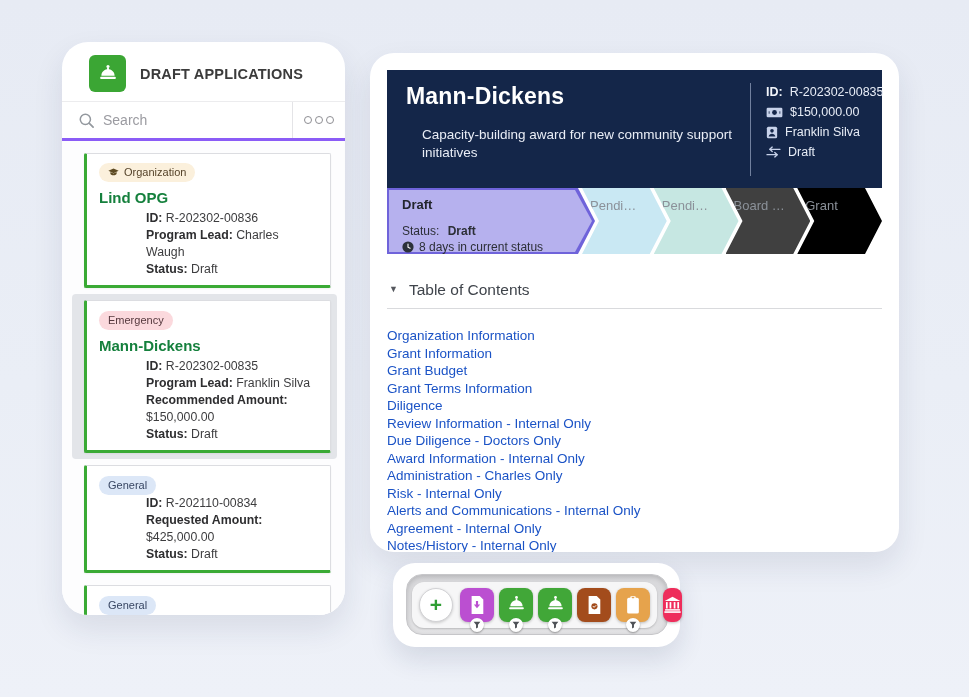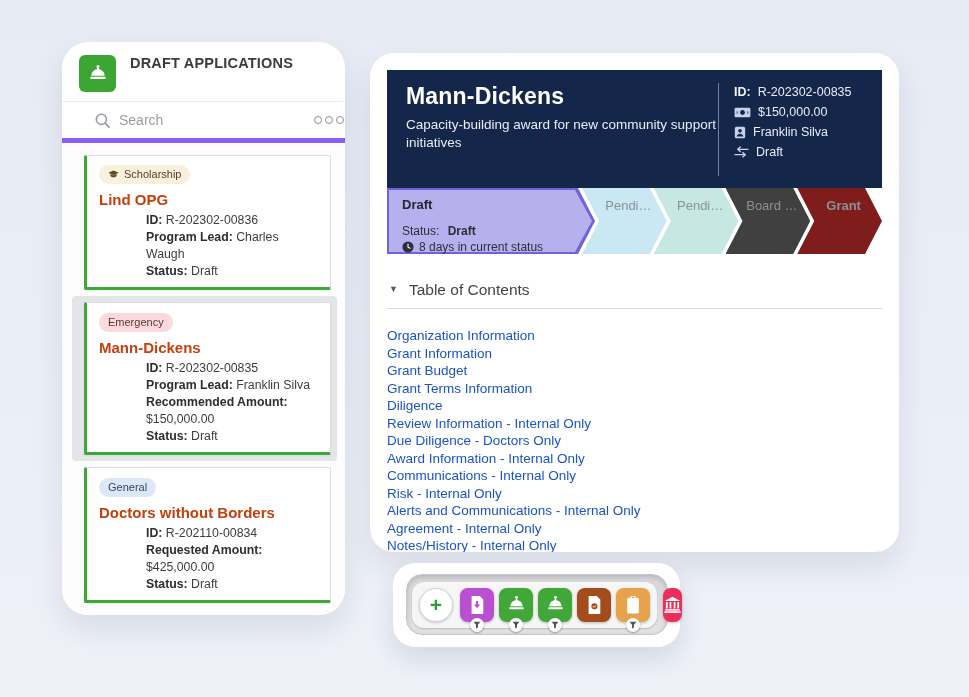"DRAFT APPLICATIONS" .lp-header { align-items: none -> center; padding: 13px 16px 9px 17px -> 13px 16px 9px 27px }
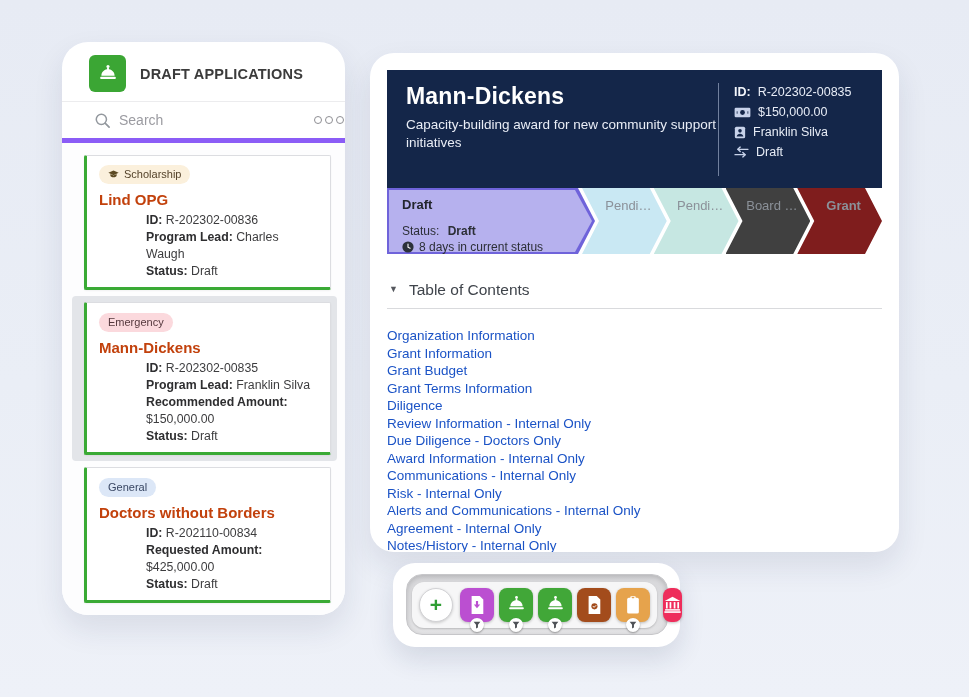"Search" .lp-search { border-bottom: 5px solid #8b5cf6 -> 3px solid #8b5cf6; padding-left: 32px -> 16px }
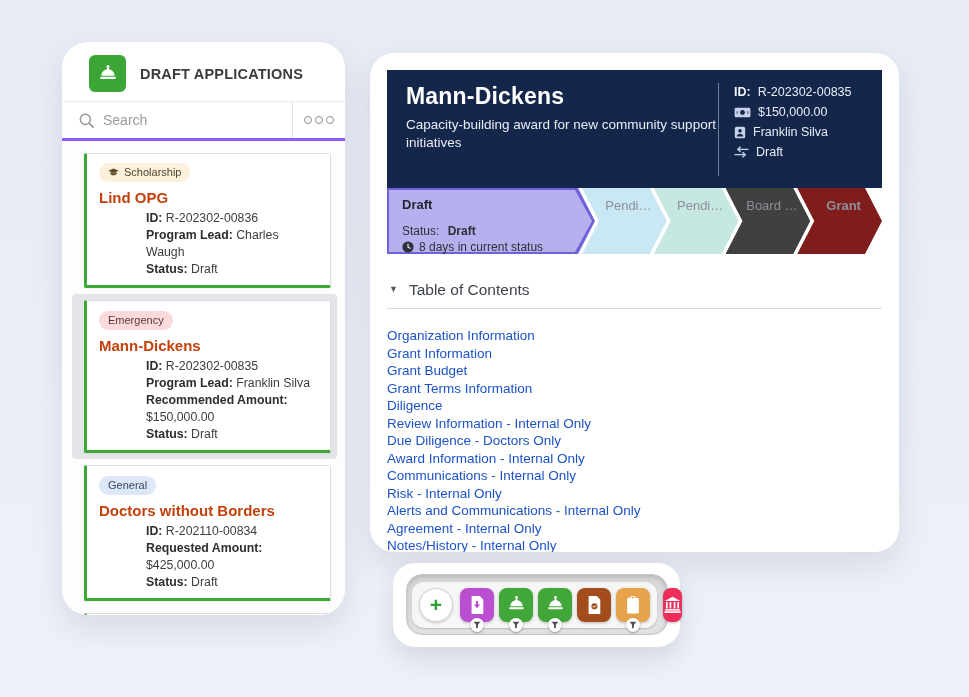"Capacity-building award for new" .nh-sub { margin: 0 -> 16px }
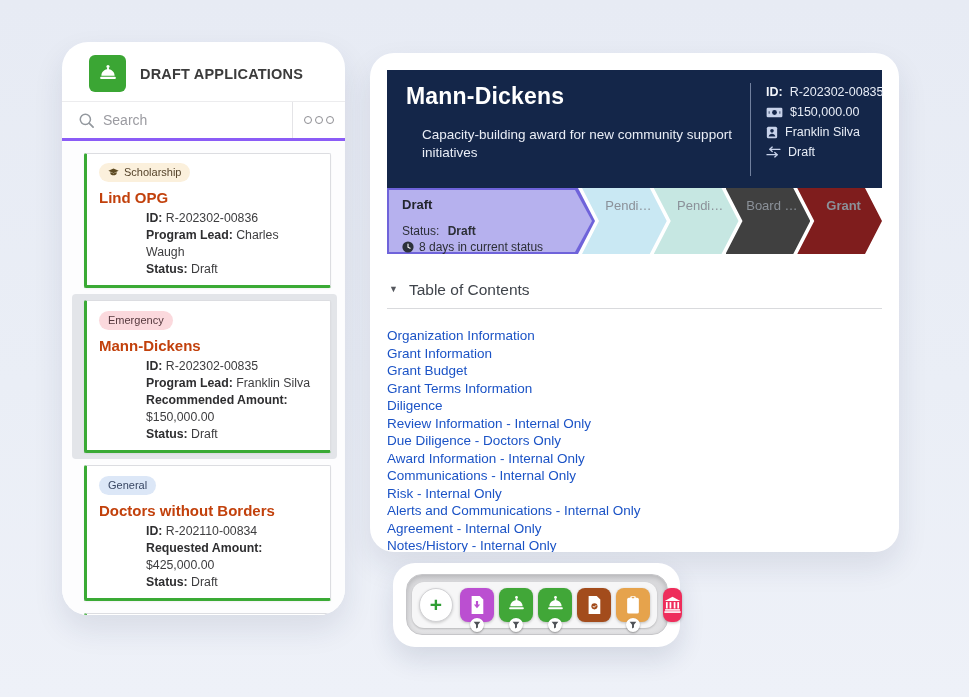"Scholarship" span { text: Scholarship -> Organization }
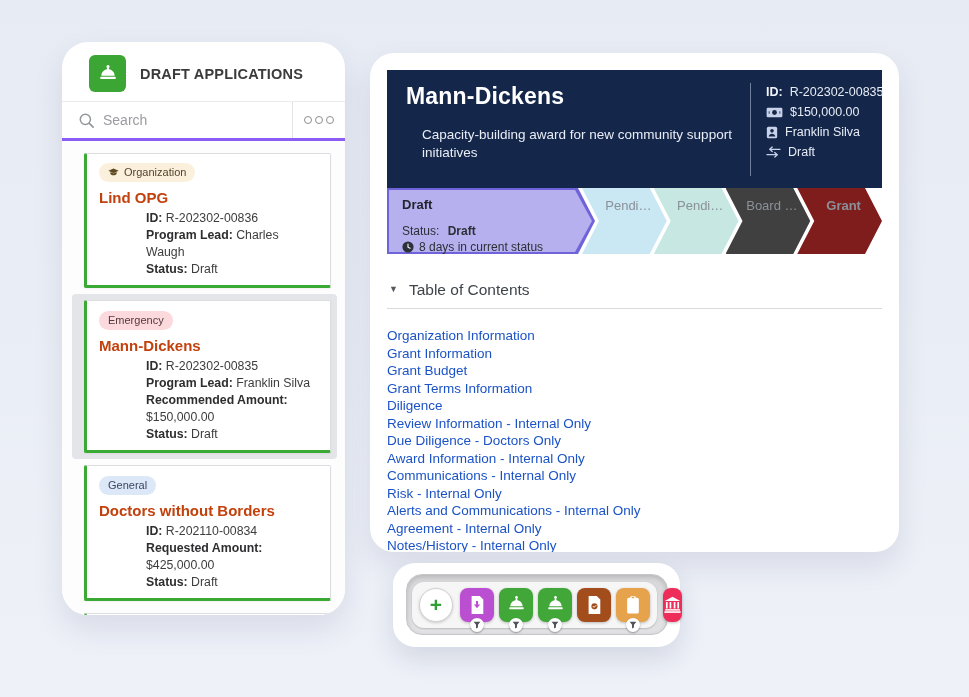"Lind OPG" .c-title { color: #c2410c -> #15803d }
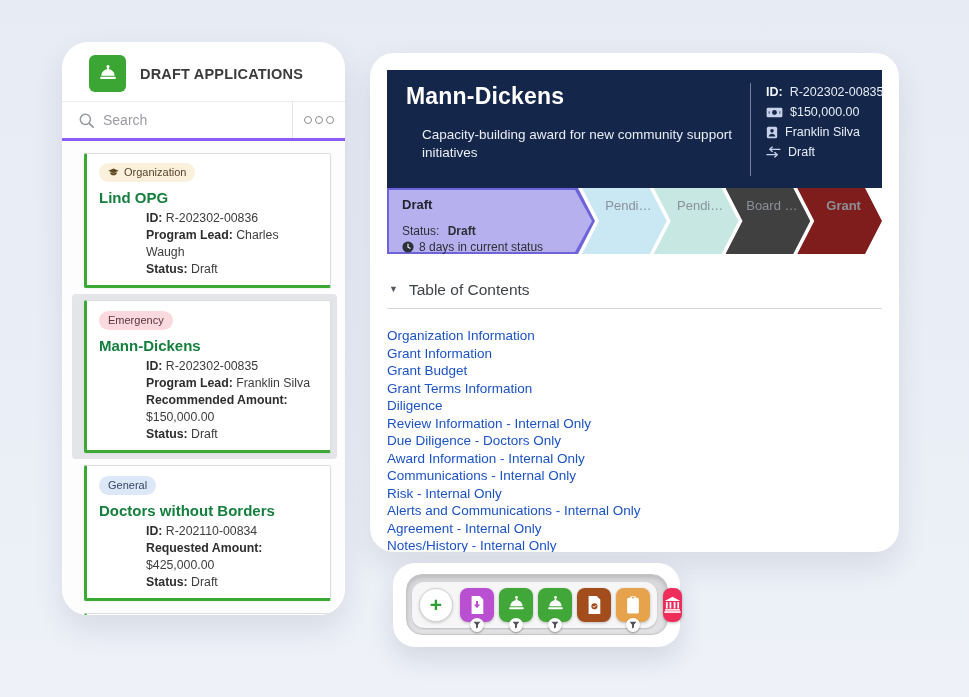"Pendi…" .stage-rest { justify-content: center -> none }
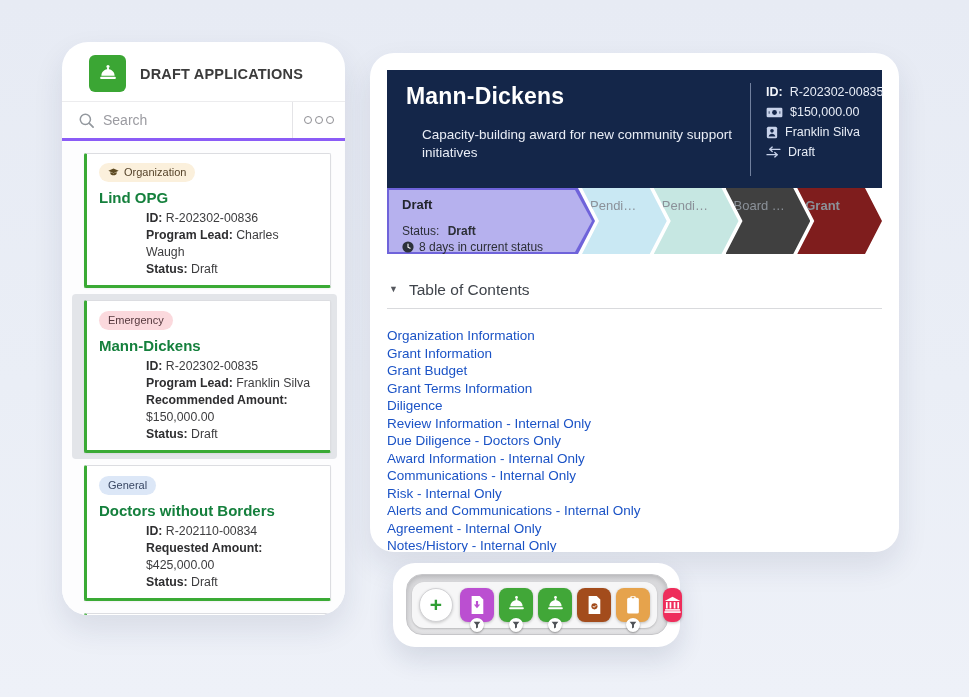"Grant" div.stage { background: #7f1d1d -> #000000; font-weight: bold -> none }
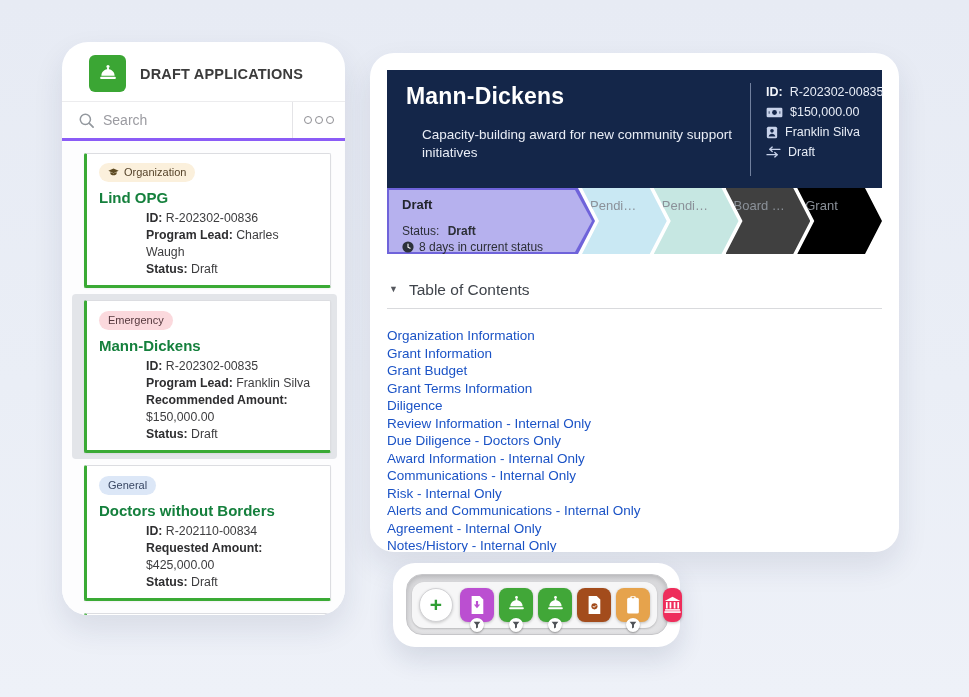"Communications - Internal Only" a { text: Communications - Internal -> Administration - Charles }
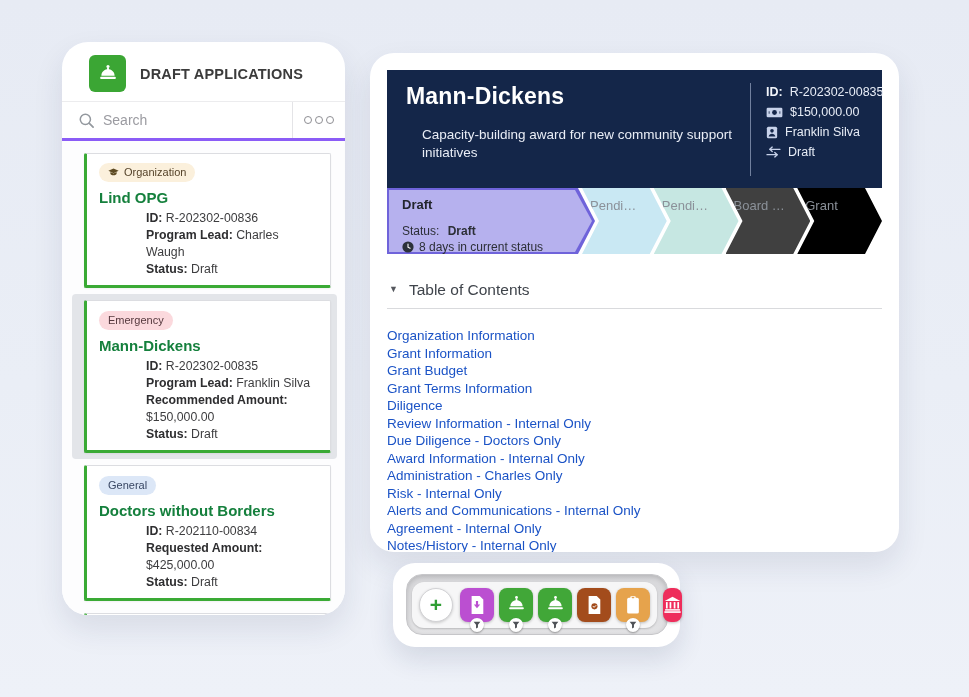"Doctors without Borders" h3.c-title { html: <h3>Doctors without Borders</h3> -> none }
